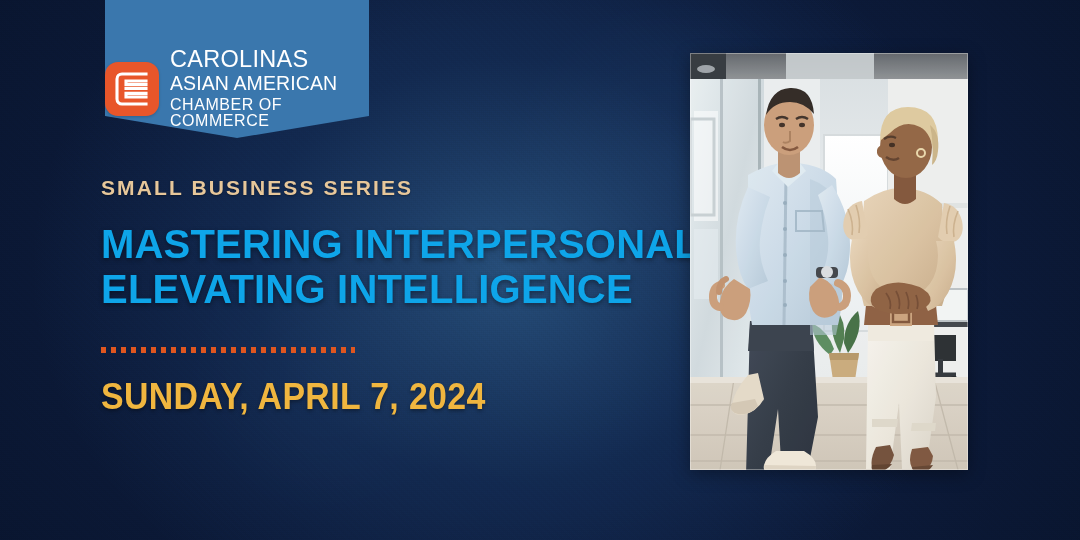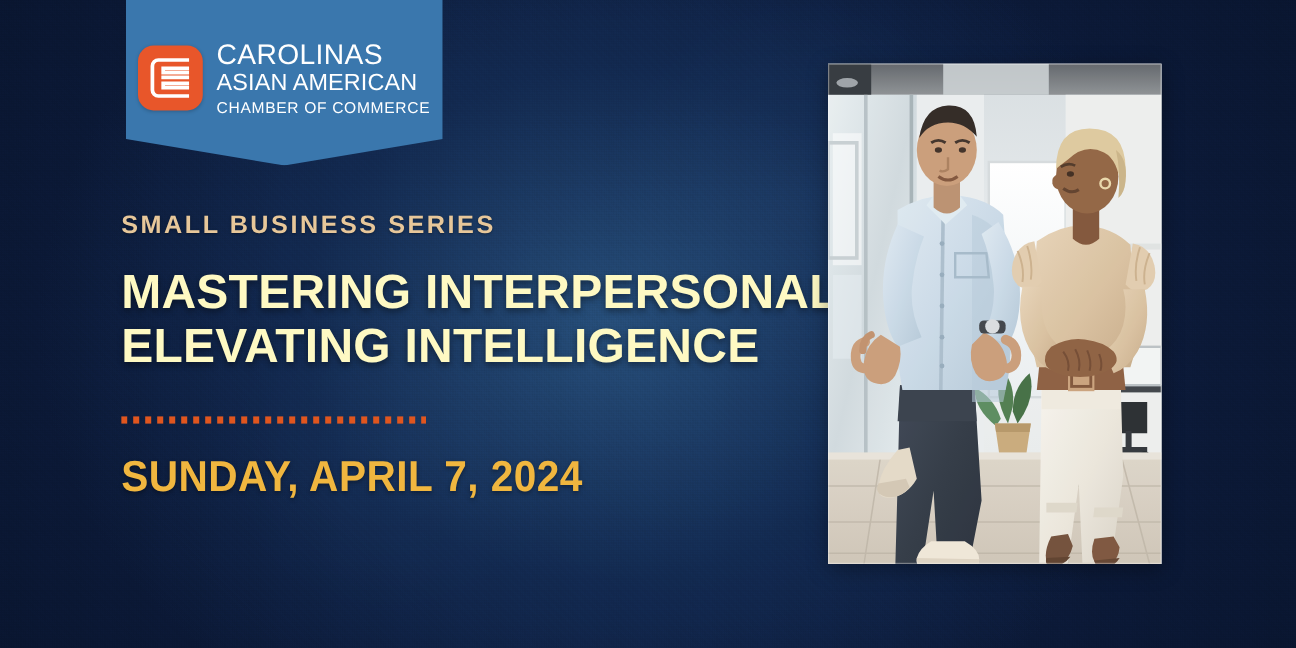"CAROLINAS" .logo-inner { margin-top: 34px -> 48px }
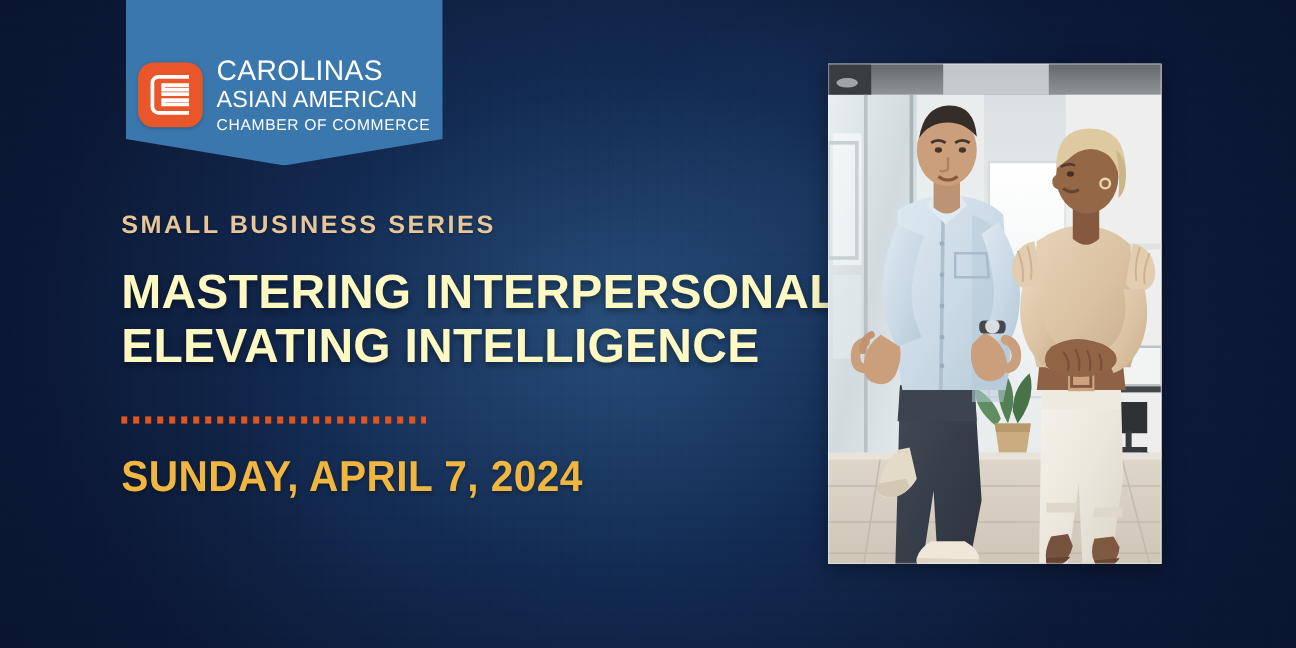"CHAMBER OF COMMERCE" .logo-l3 { font-size: 13px -> 16px }
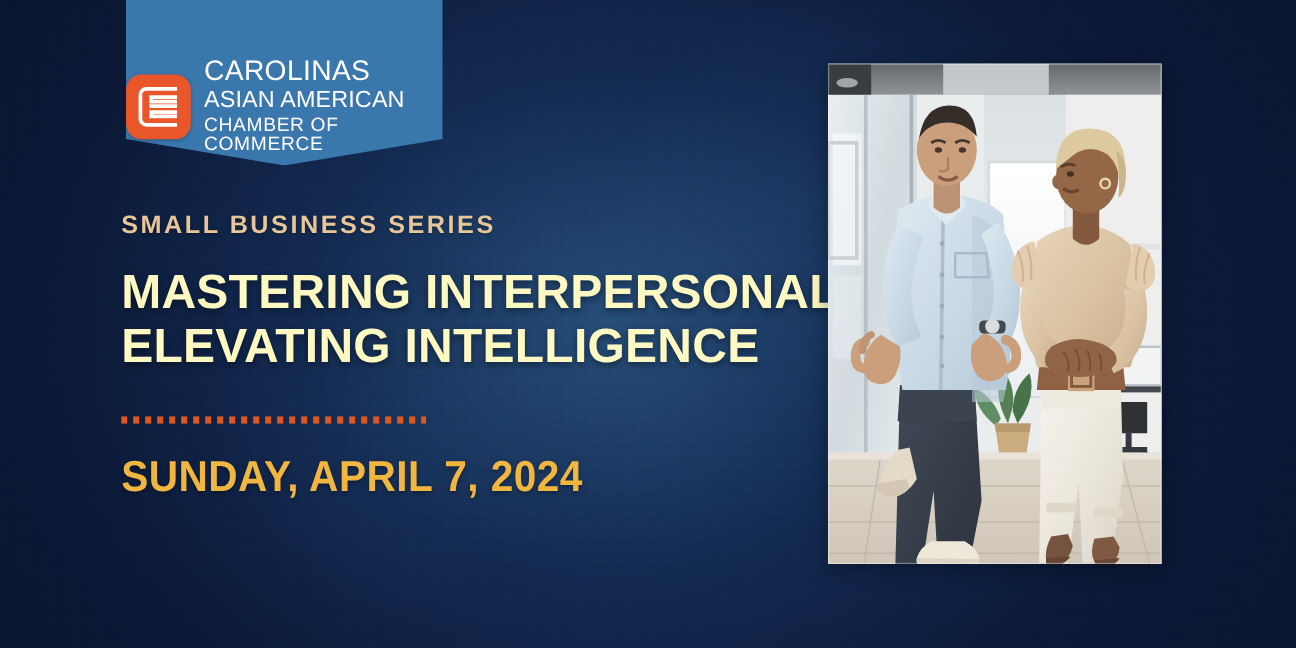"MASTERING INTERPERSONAL" .headline { color: #fef9c3 -> #0ea5e9 }
